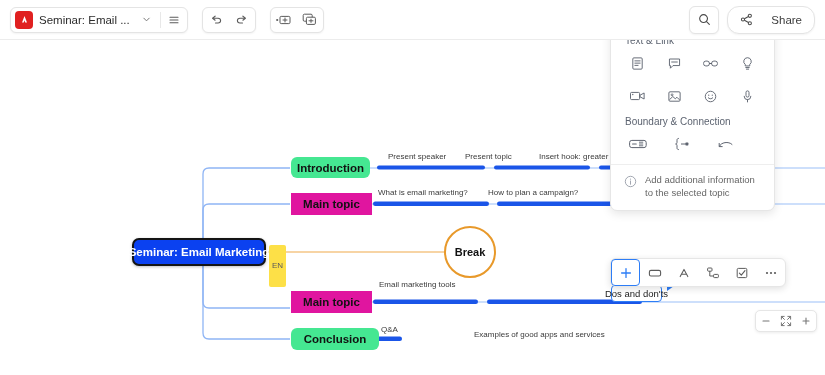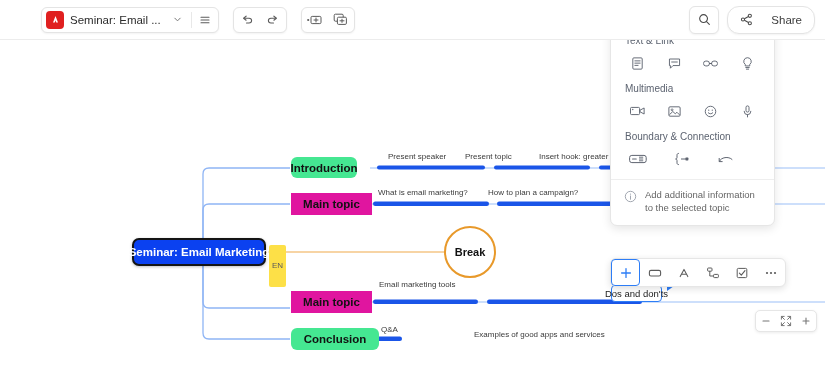"Seminar: Email ..." .topbar { padding-left: 31px -> none }
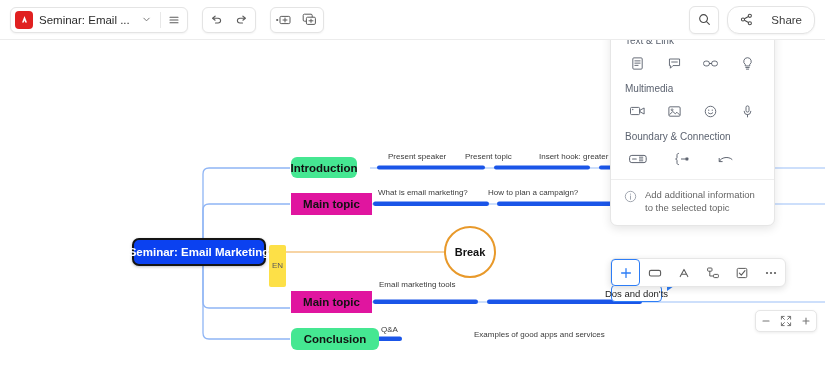"Multimedia" div.panel-head { html: <div>Multimedia</div> -> none }
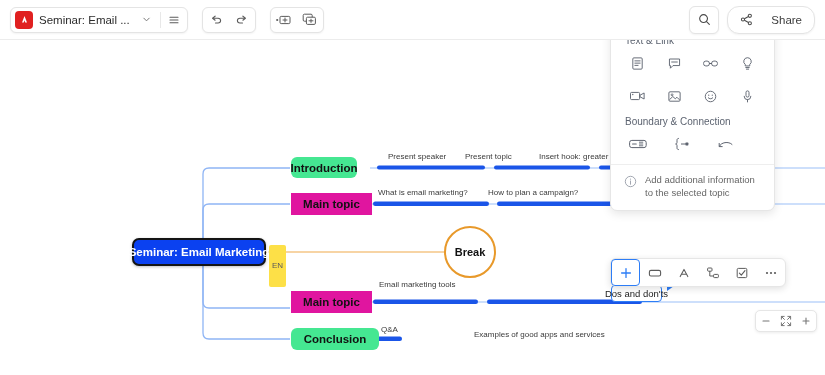"Introduction" div.node { width: 66px -> 79px }
